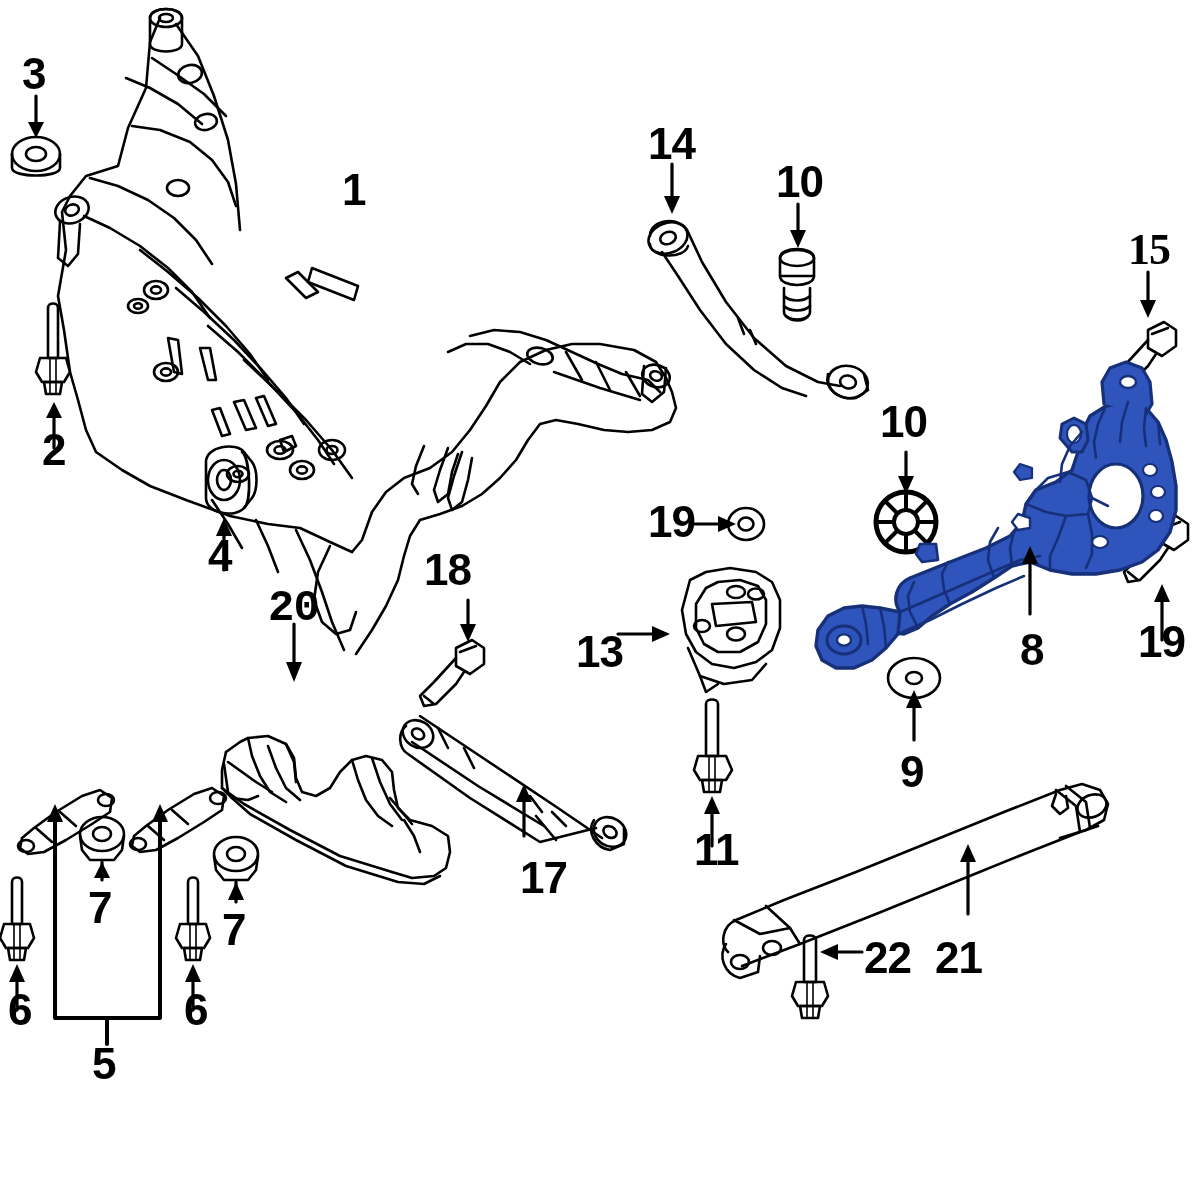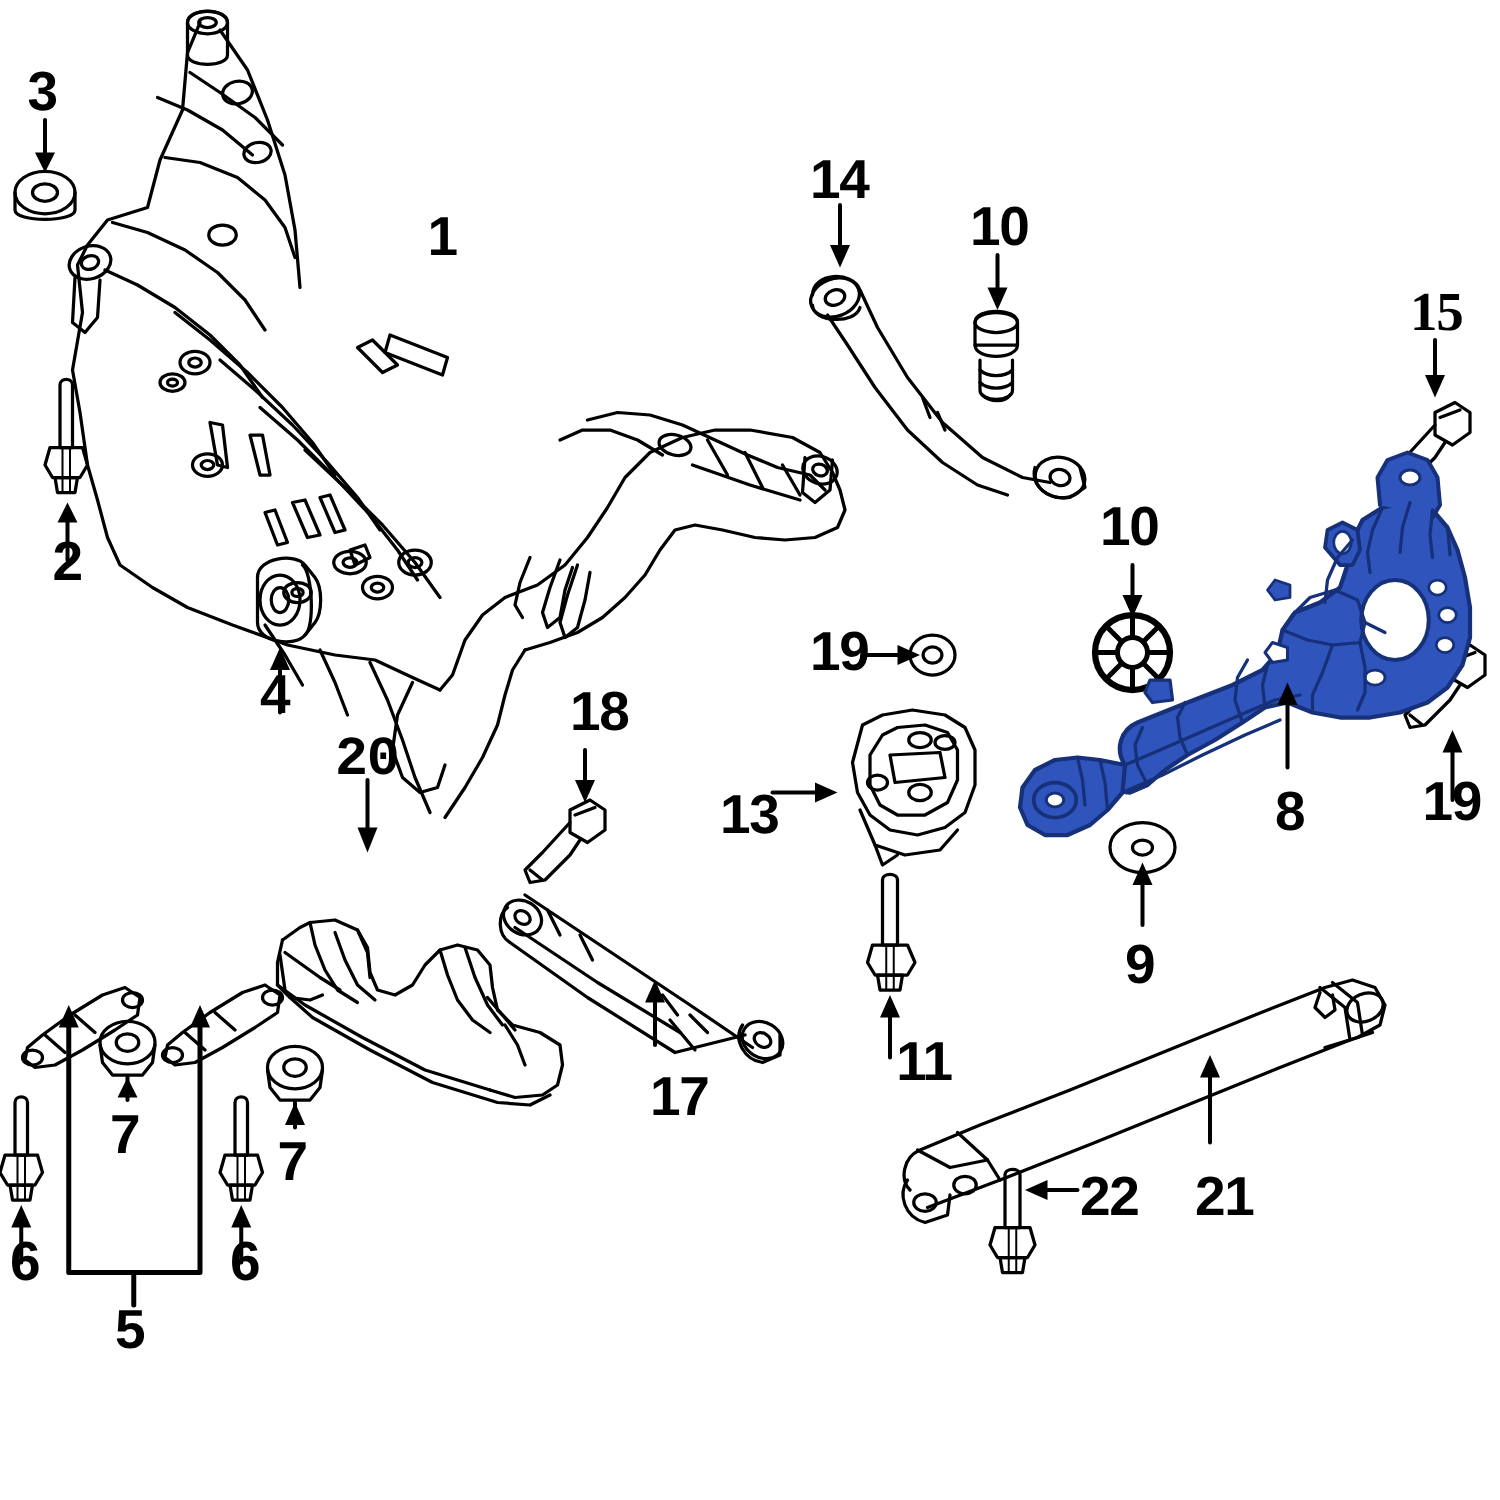"18" div.callout { left: 456px -> 424px }
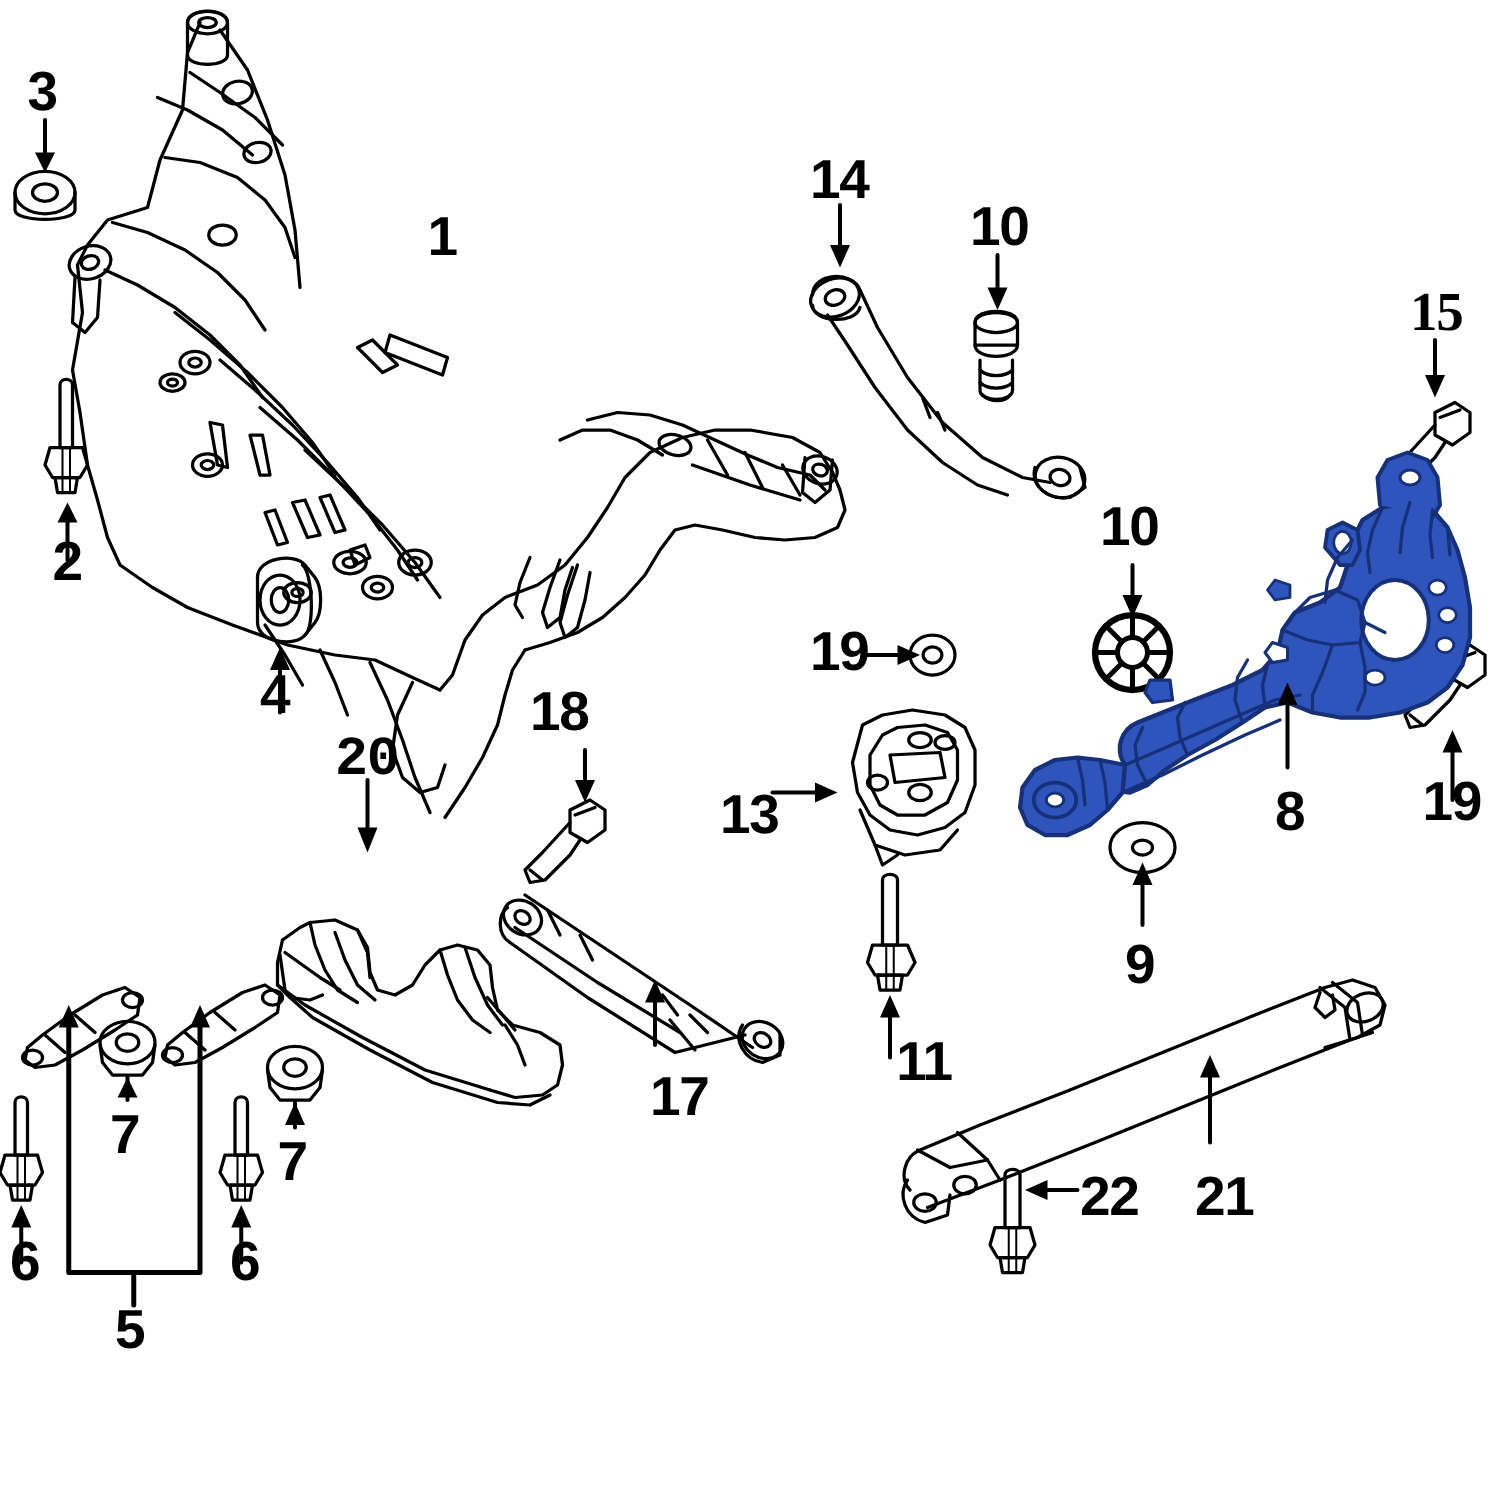"11" div.callout { margin-left: 23px -> none }
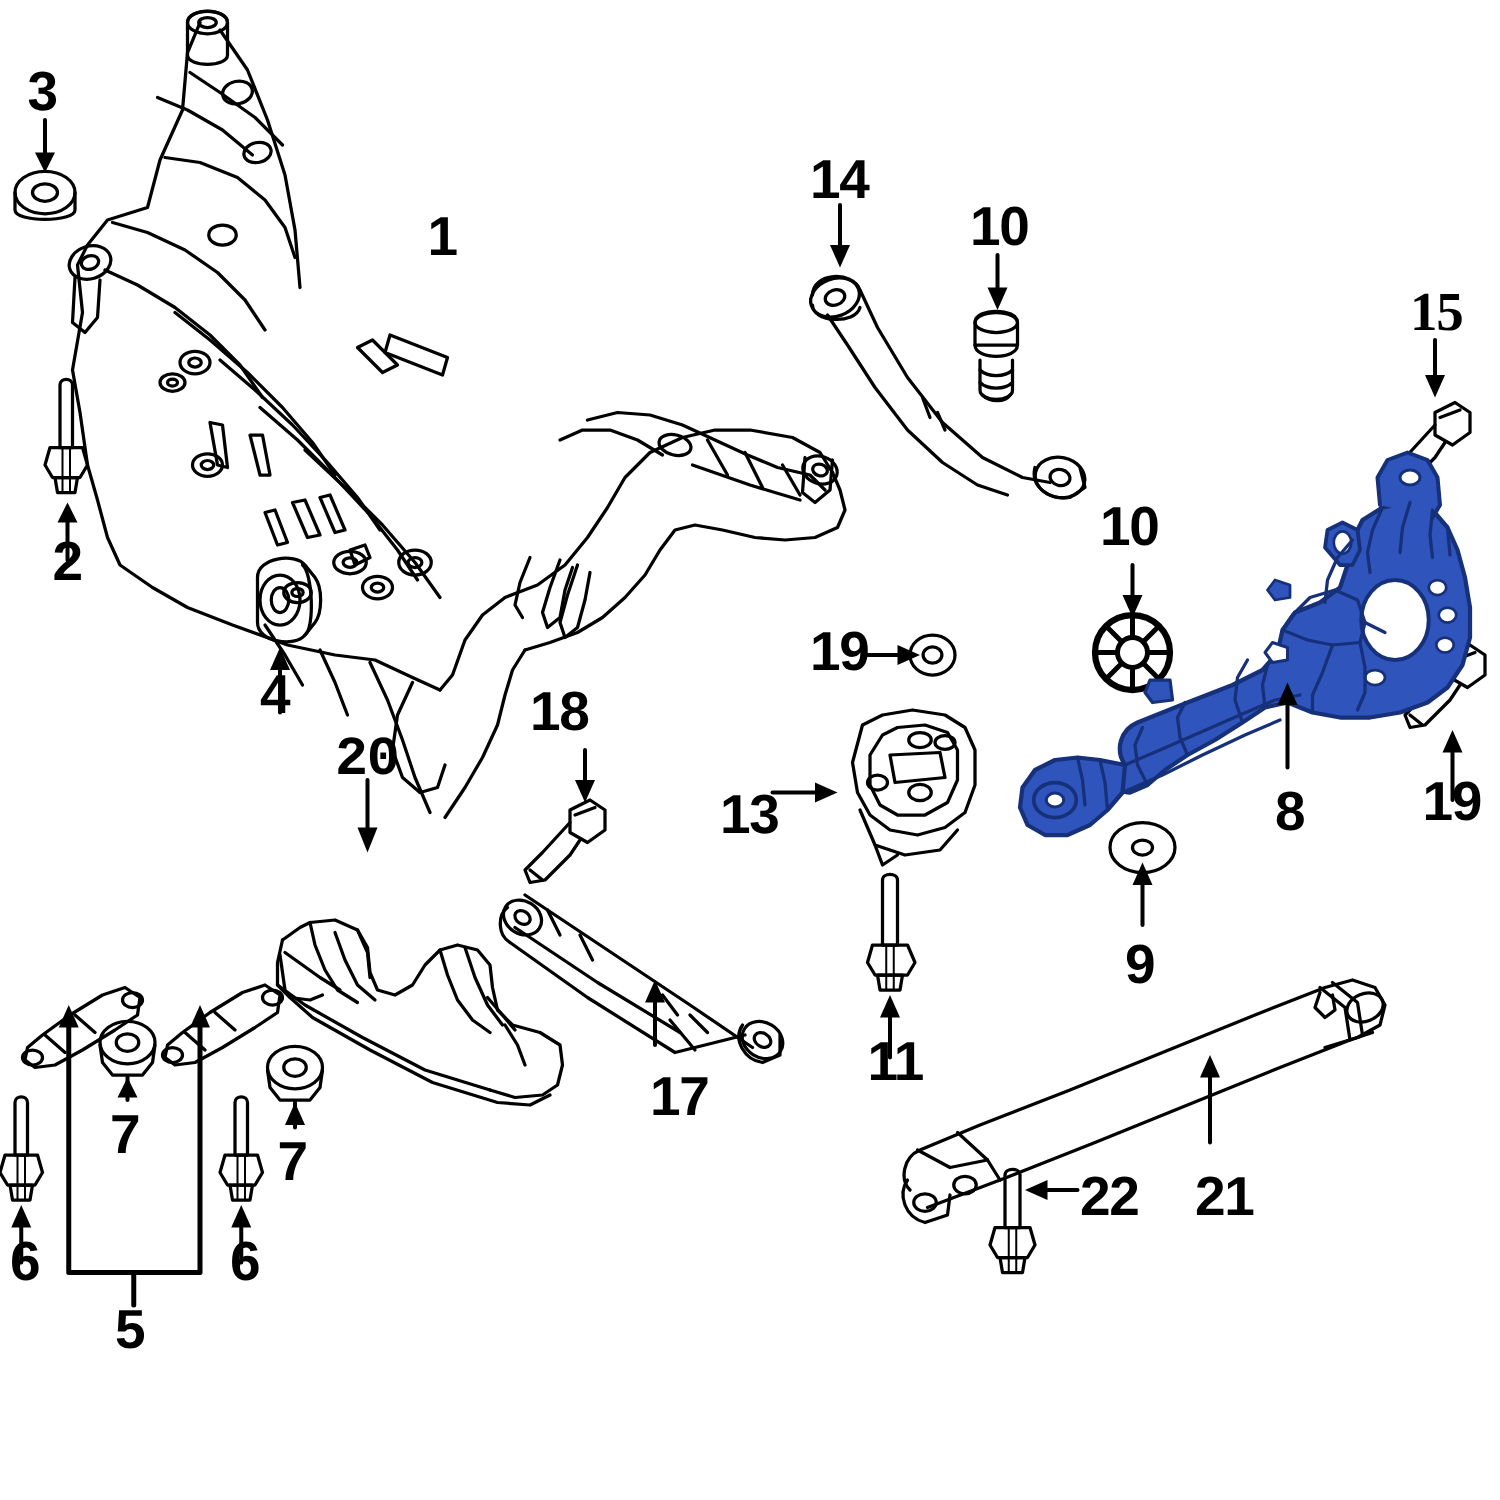"21" div.callout { left: 956px -> 935px }
